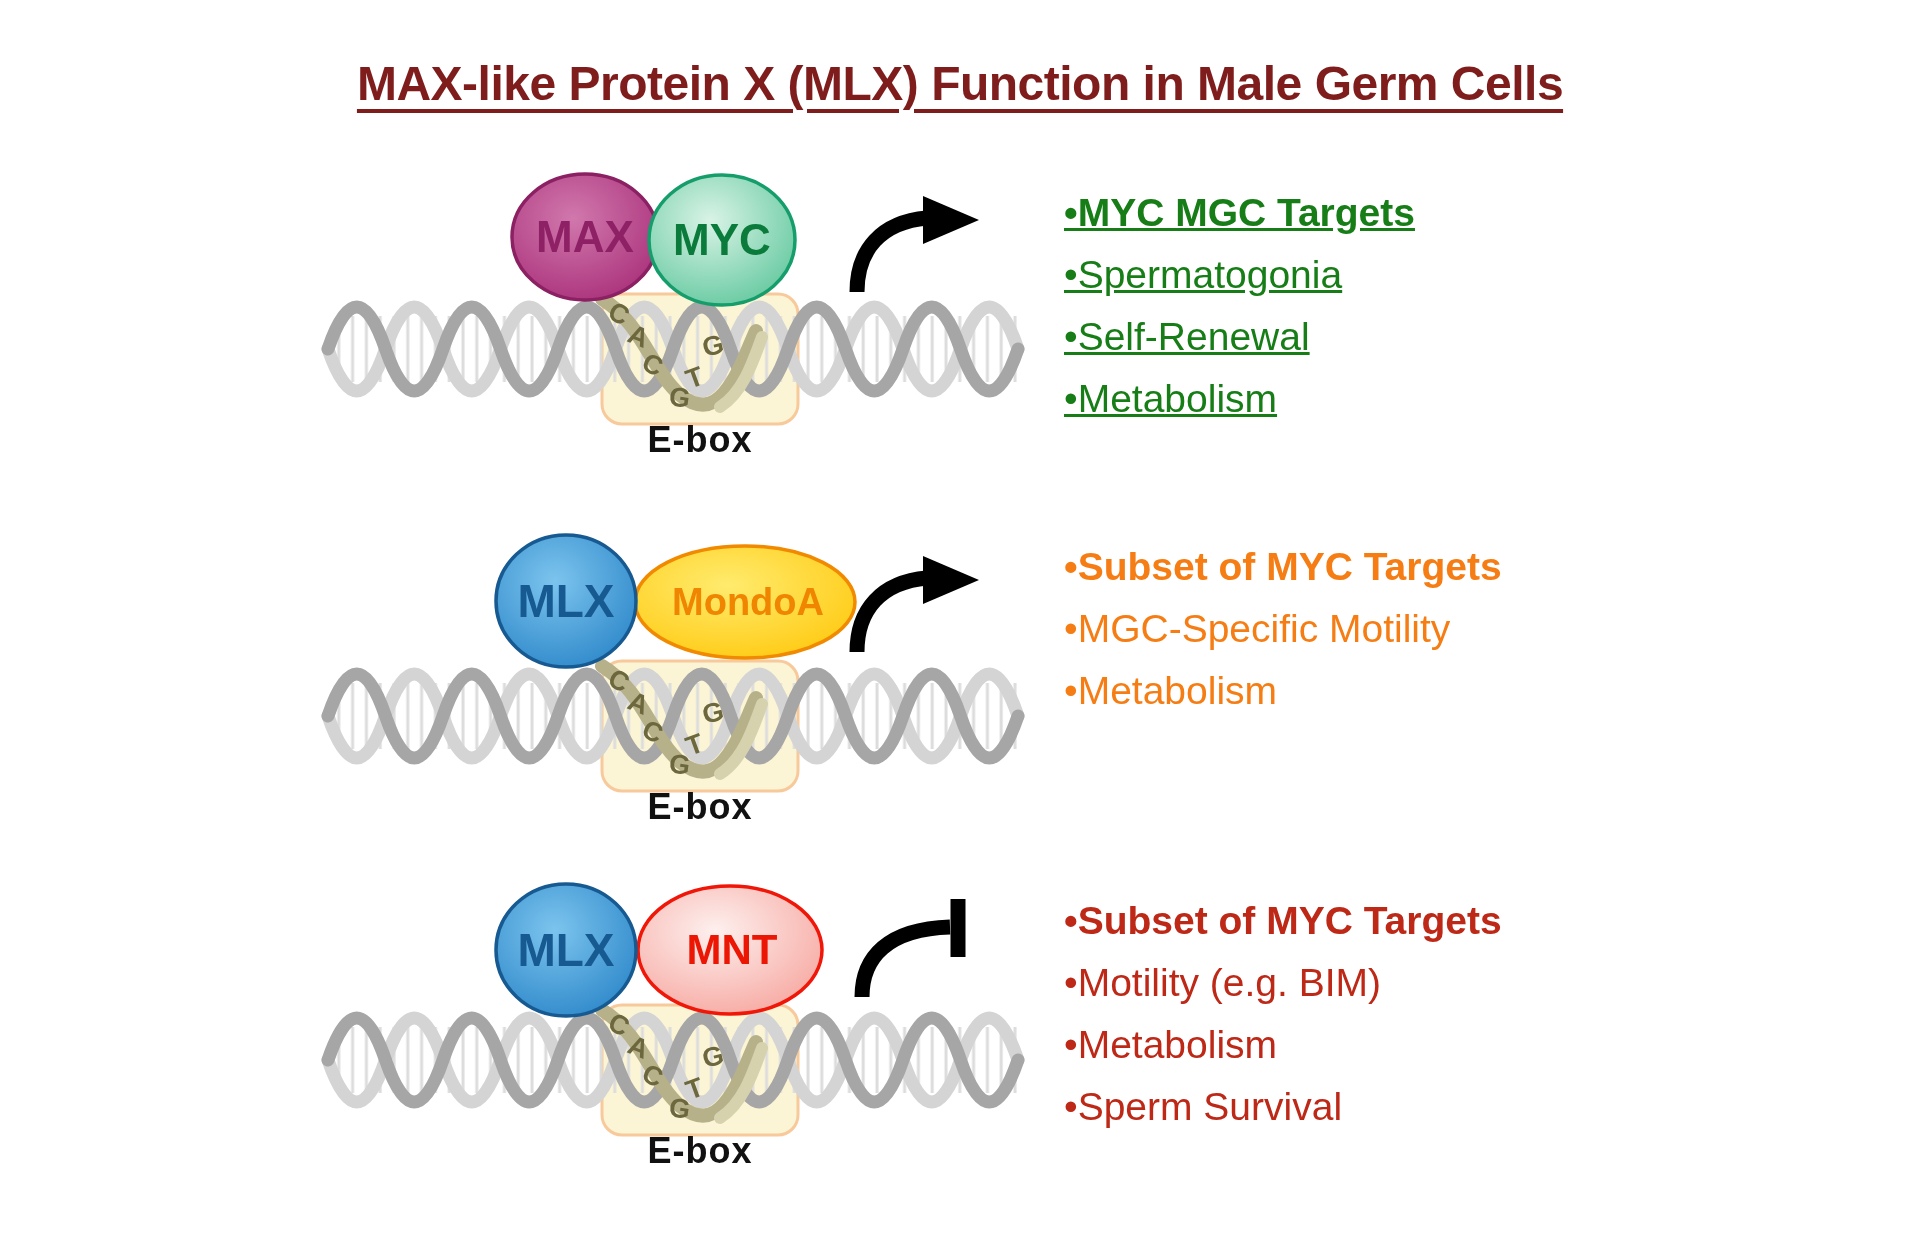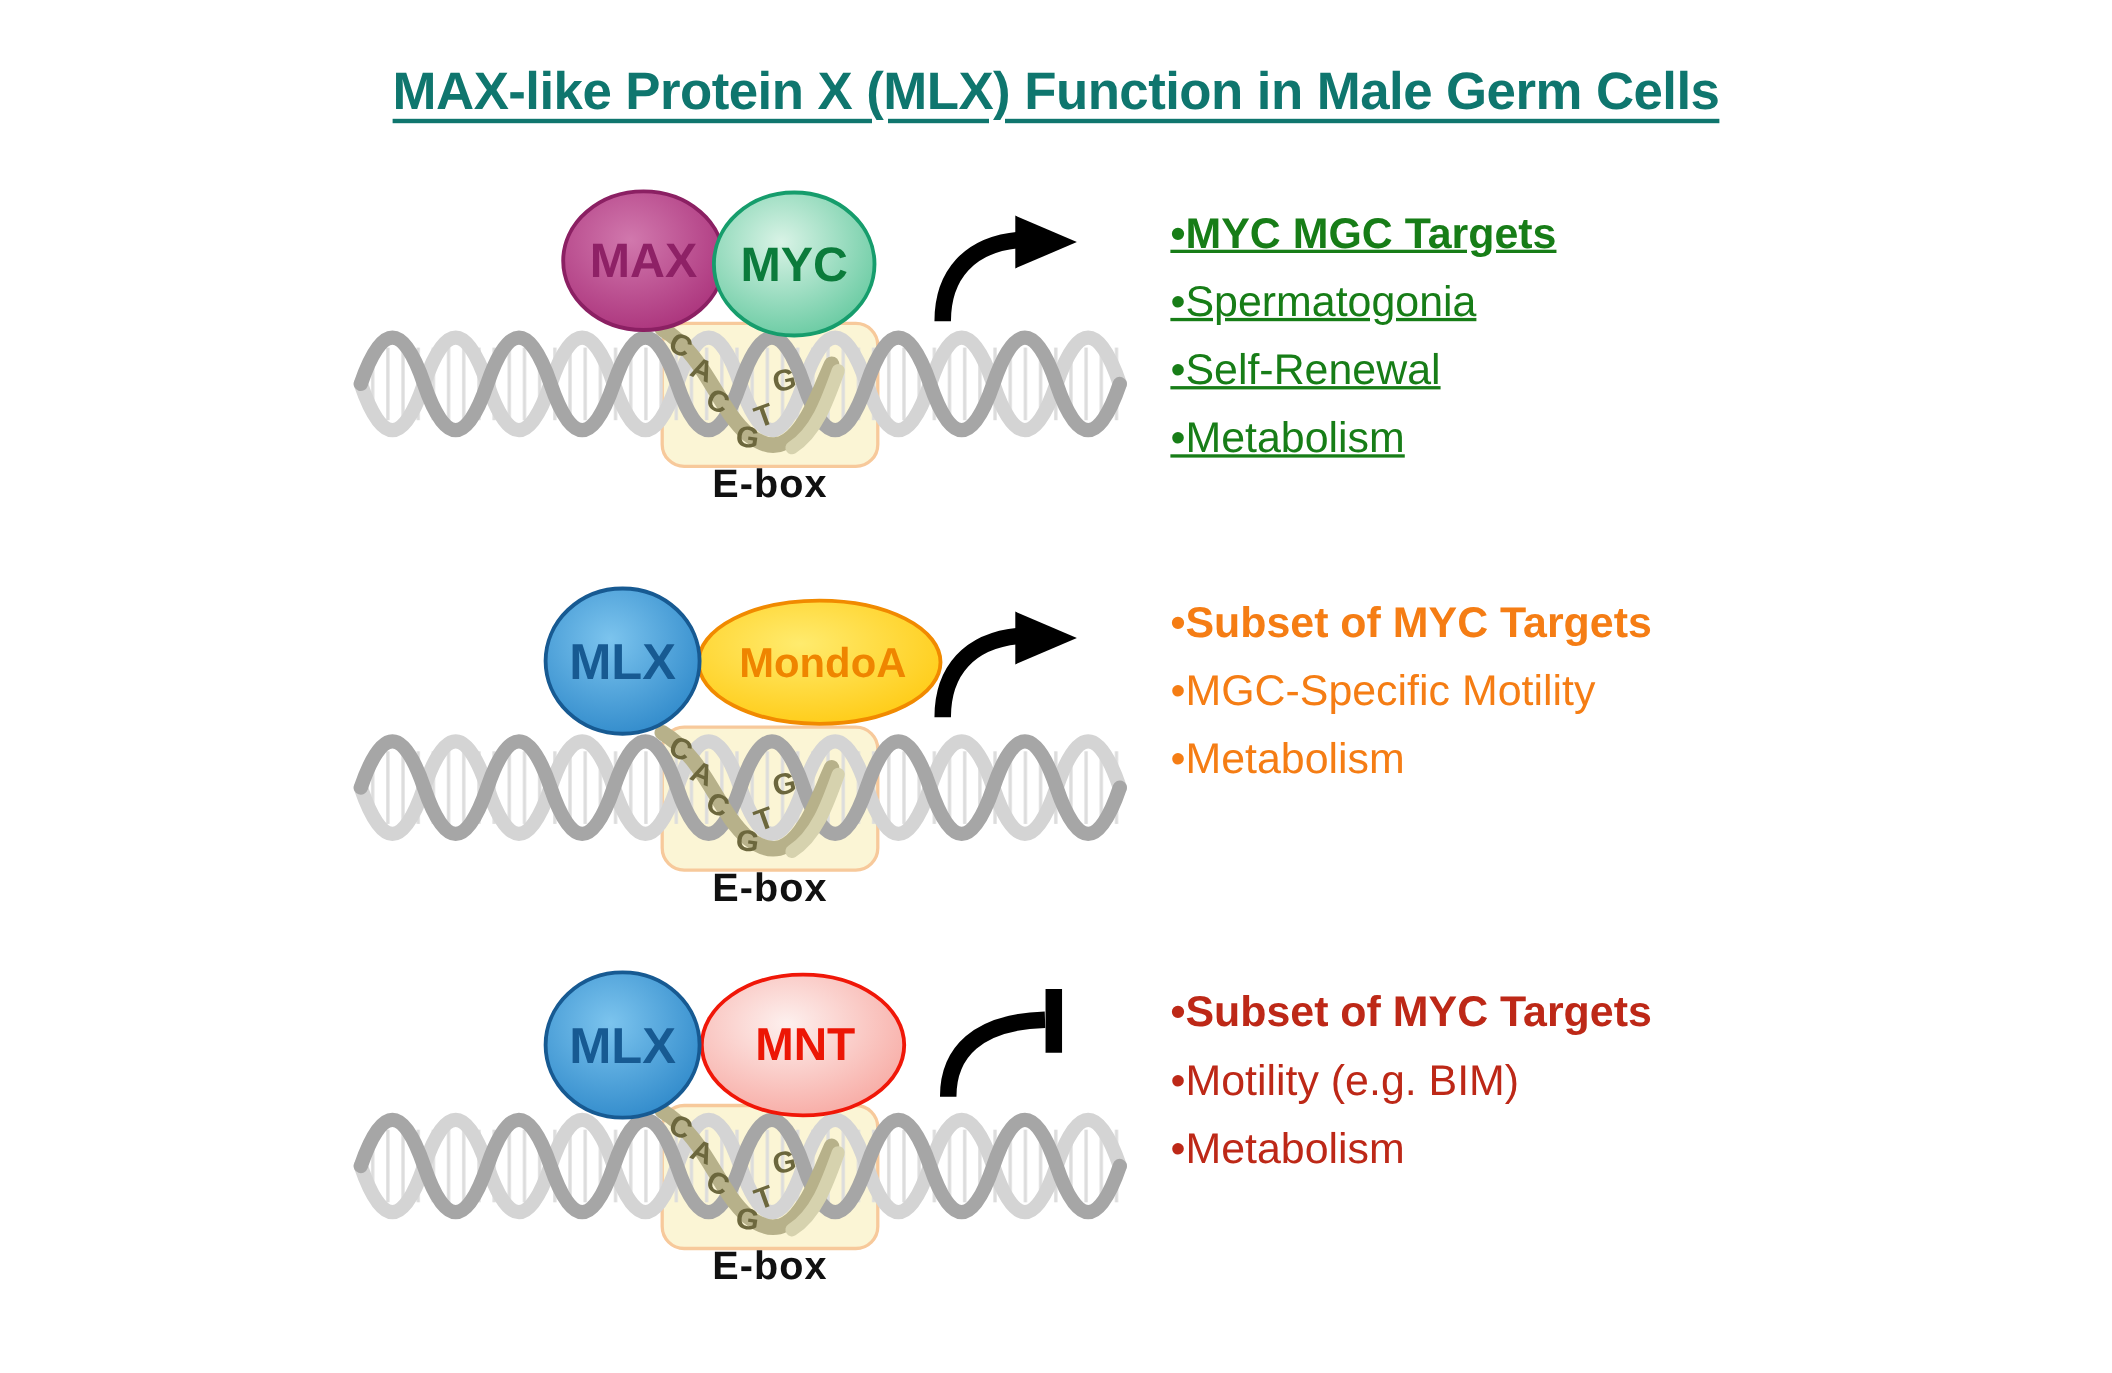"MAX-like Protein X (MLX) Function" .title { color: #0f766e -> #7f1d1d }
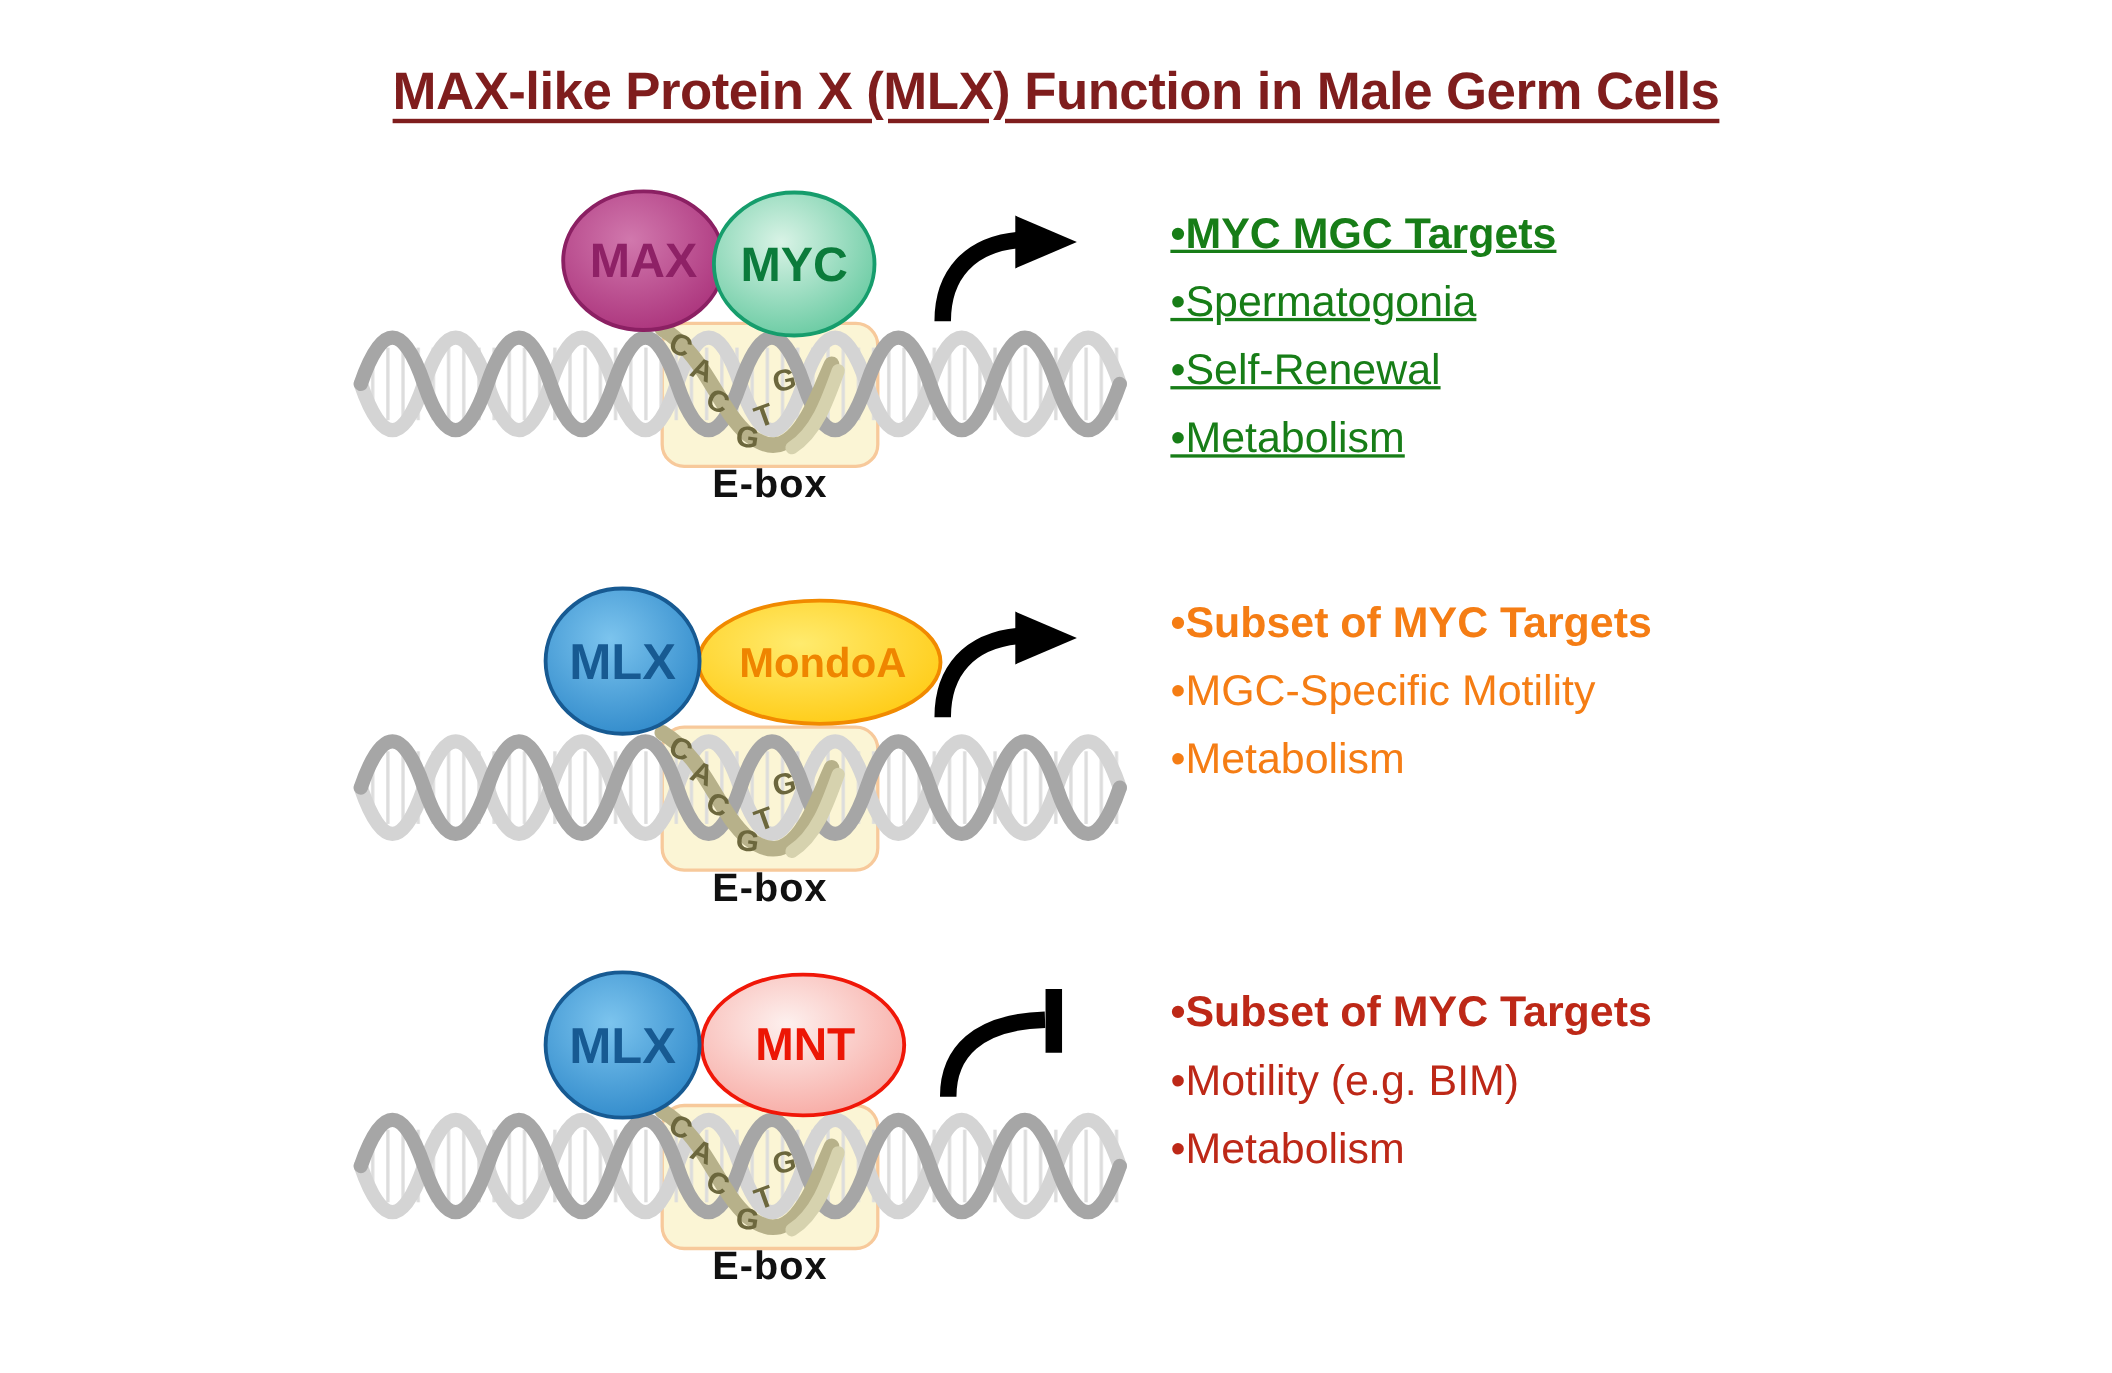"•Sperm Survival" div { html: none -> <div>•Sperm Survival</div> }
